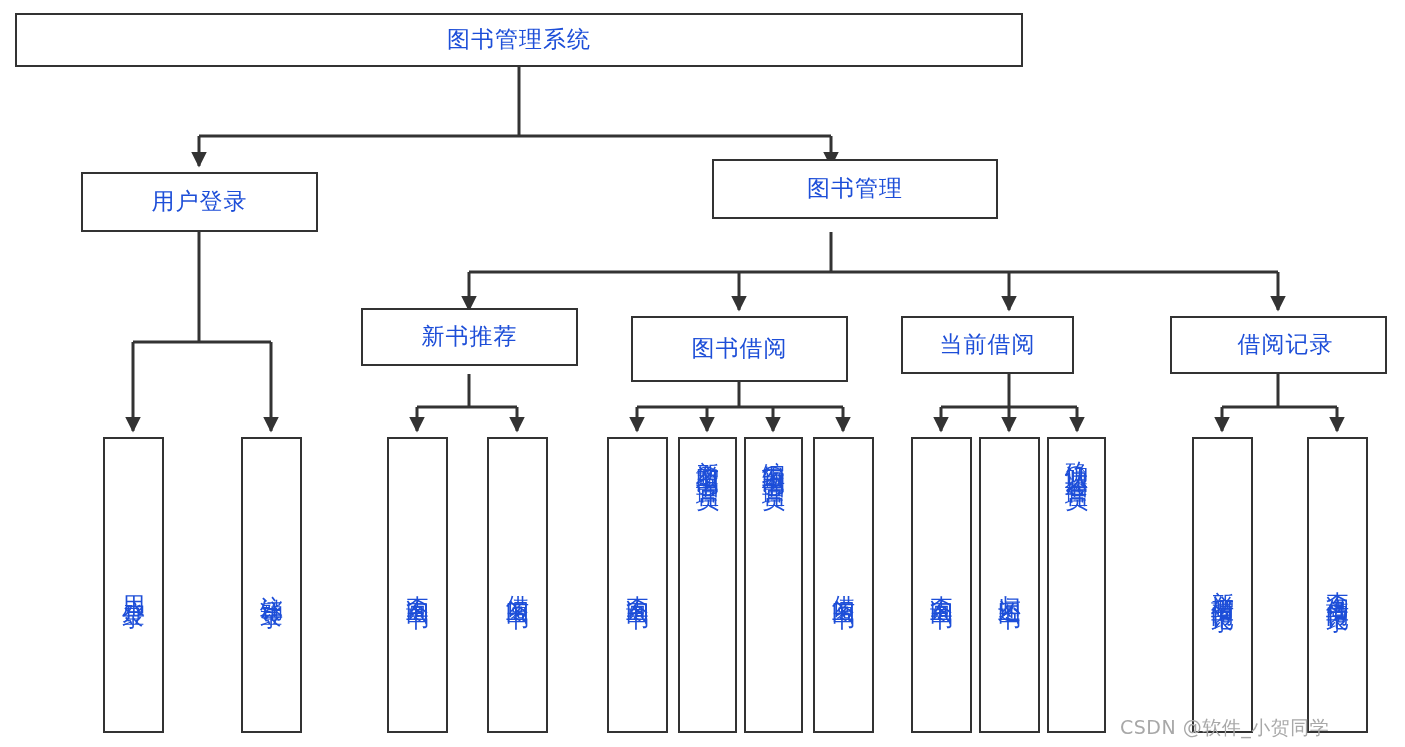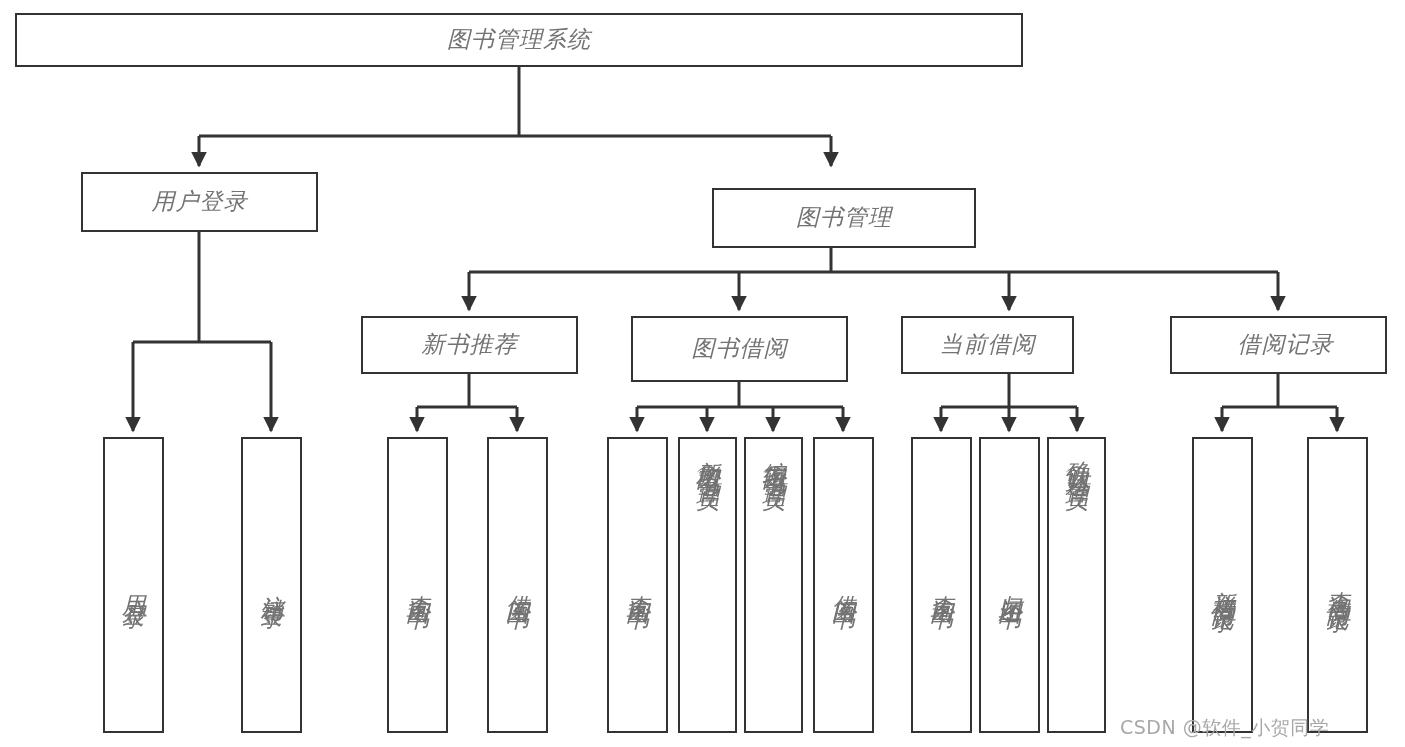"图书管理系统" .node { color: #737373 -> #1d4ed8; font-style: italic -> none }
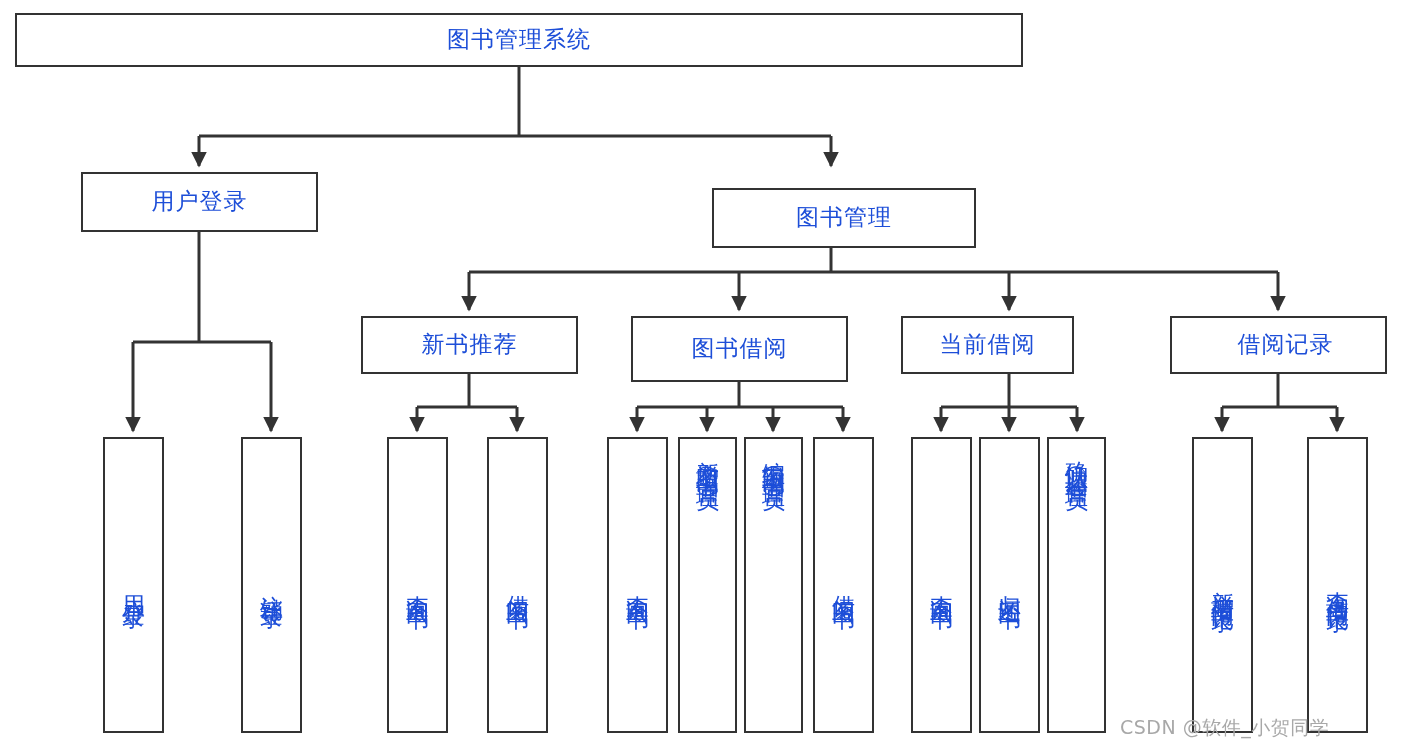"图书管理" div.node { top: 188px -> 159px; width: 264px -> 286px }
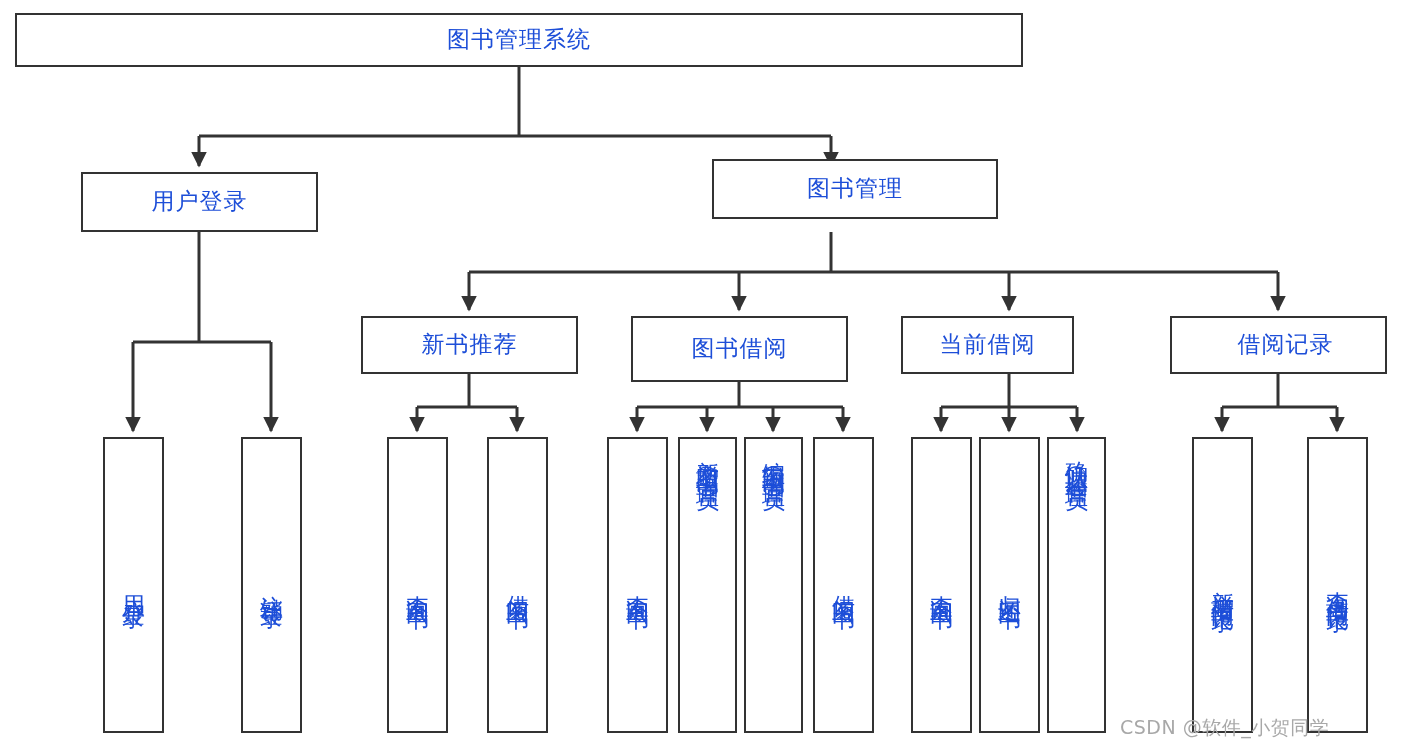"新书推荐" div.node { top: 316px -> 308px }
